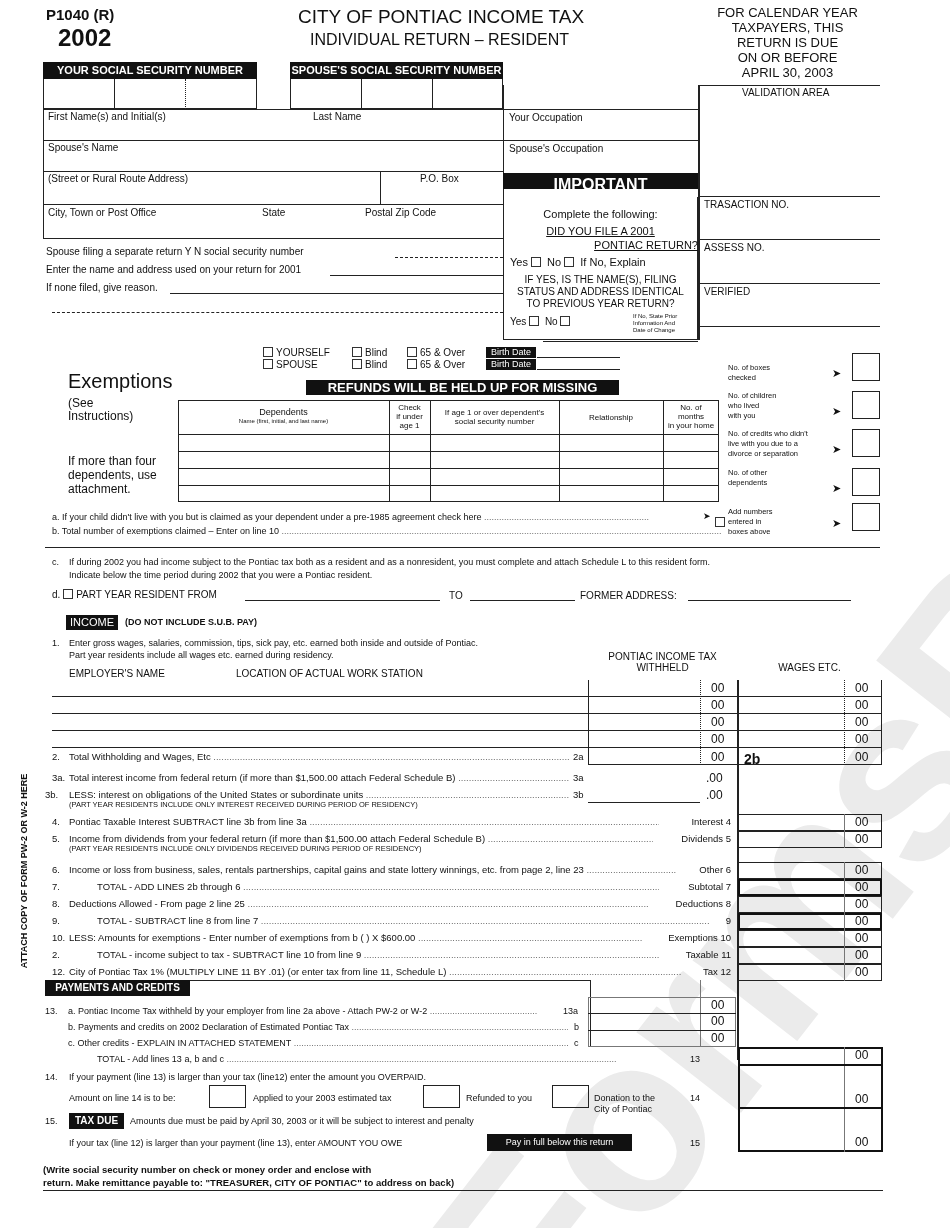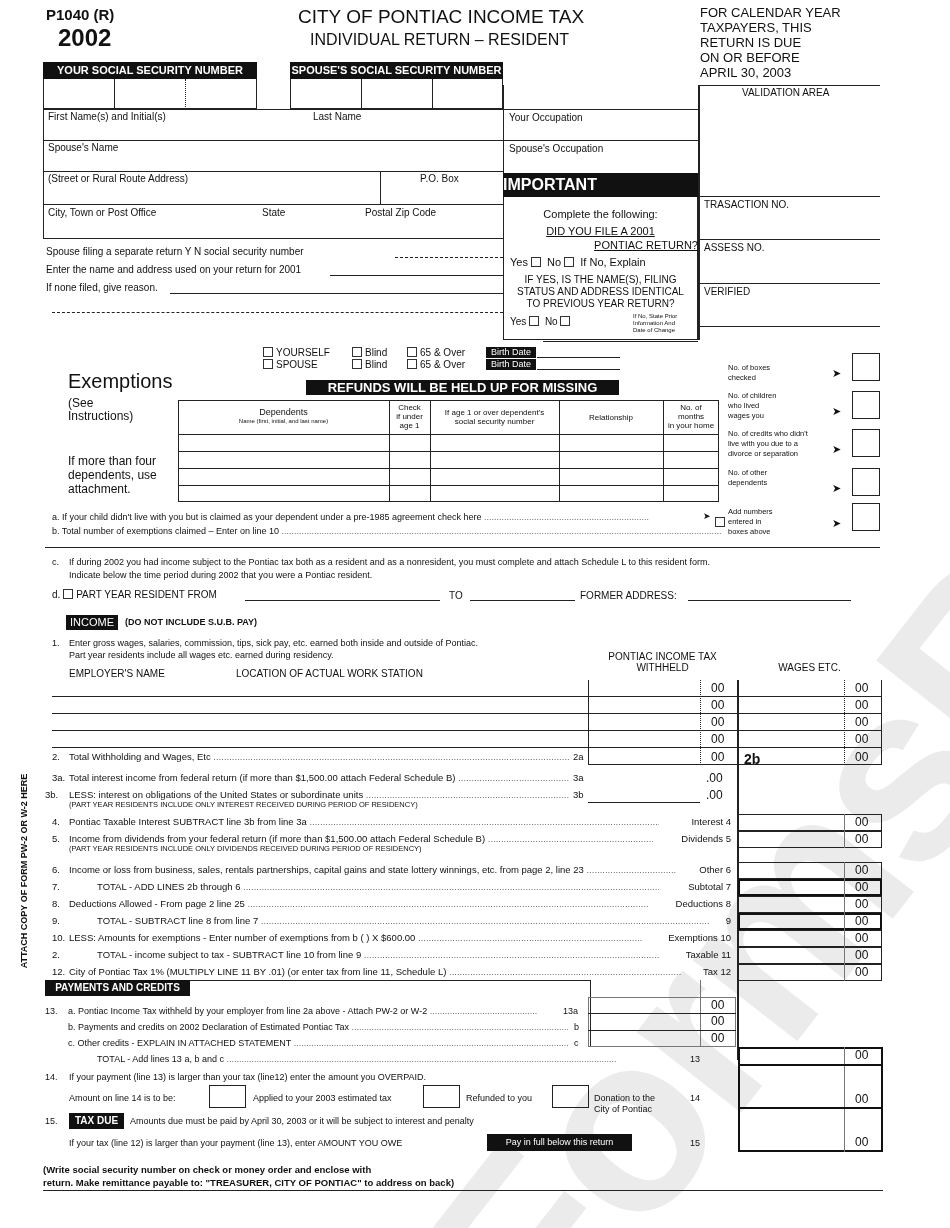"FOR CALENDAR YEAR" div.z { text-align: none -> center }
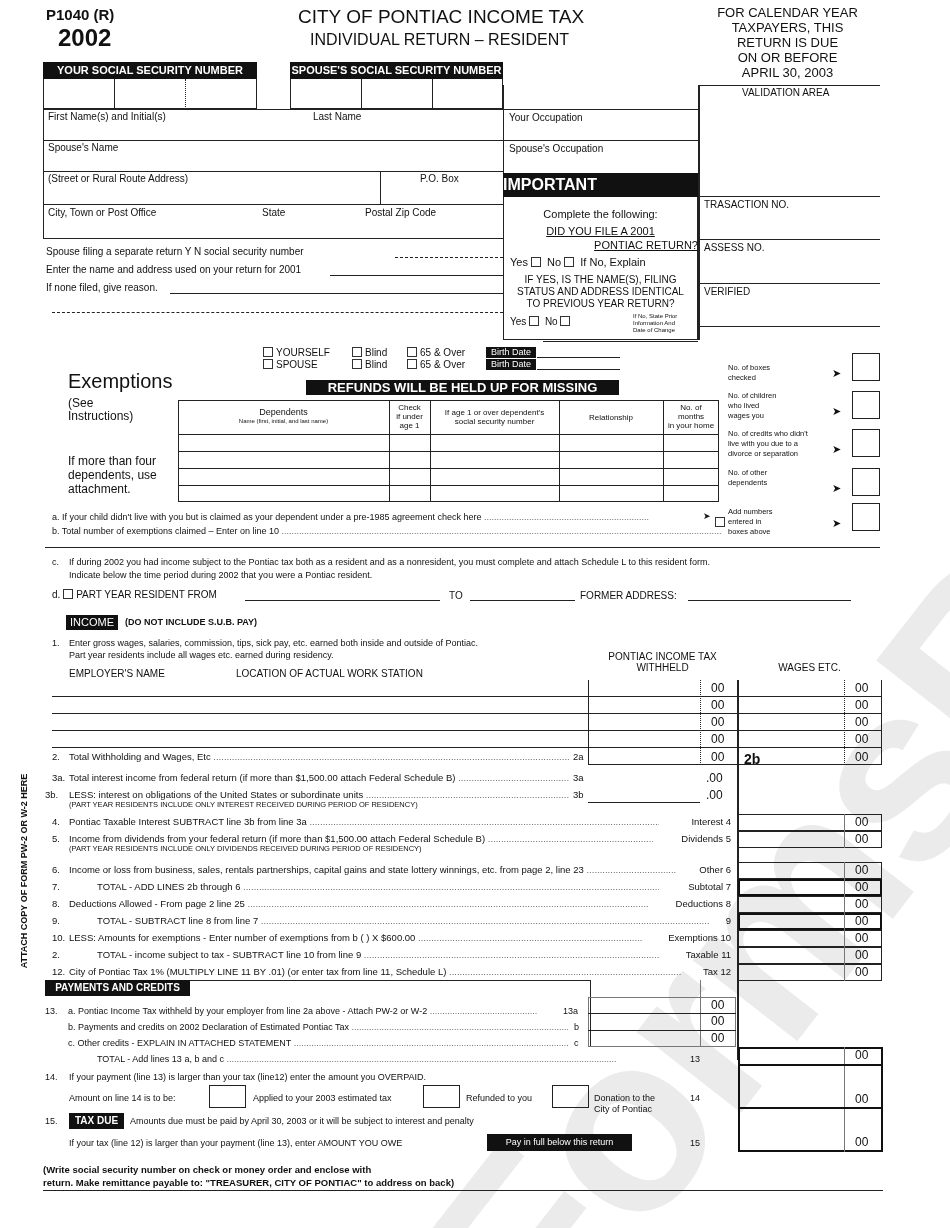"IMPORTANT" div.z { height: 24px -> 16px; text-align: none -> center }
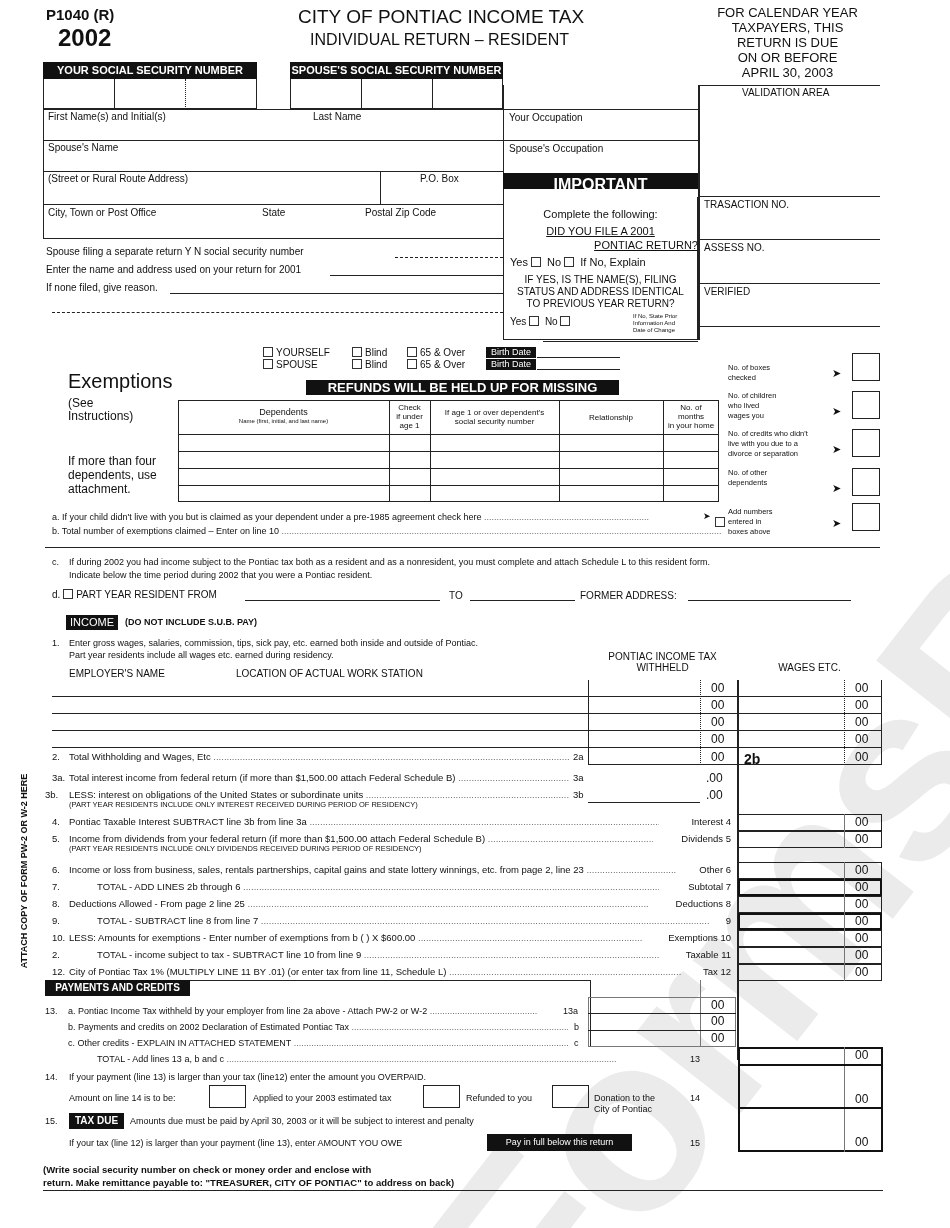"wages you" div { text: wages -> with }
